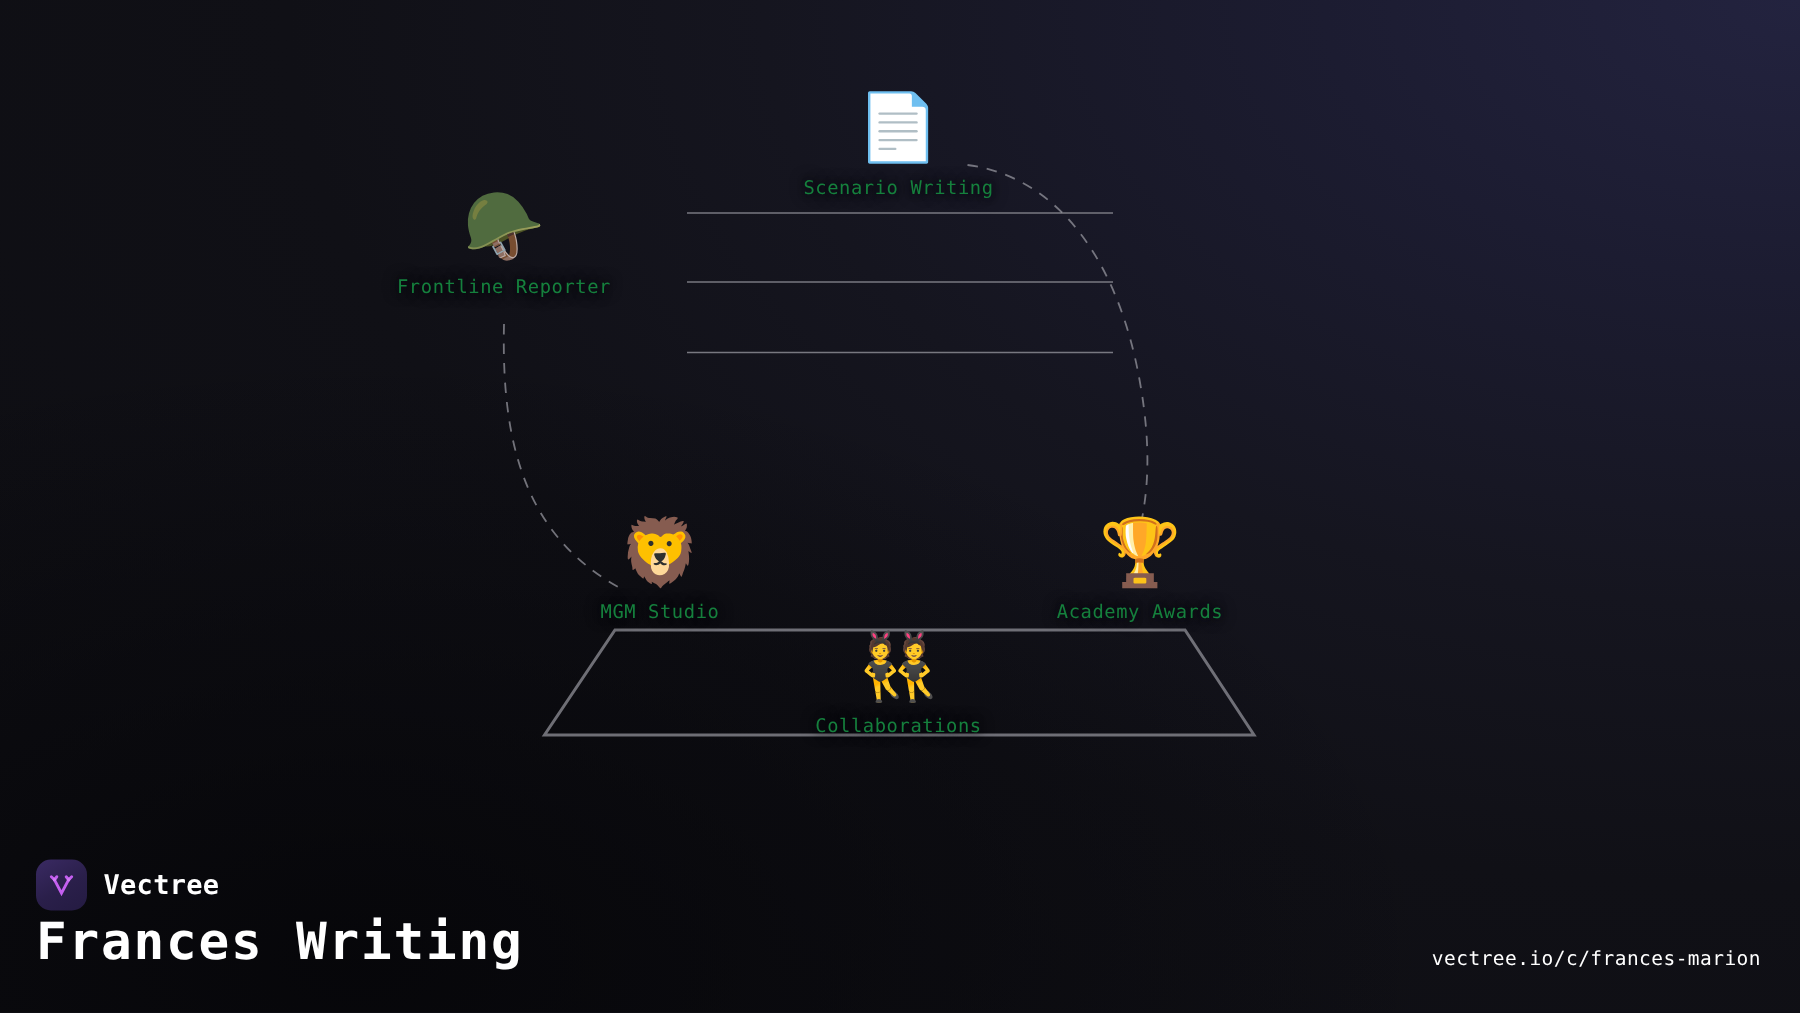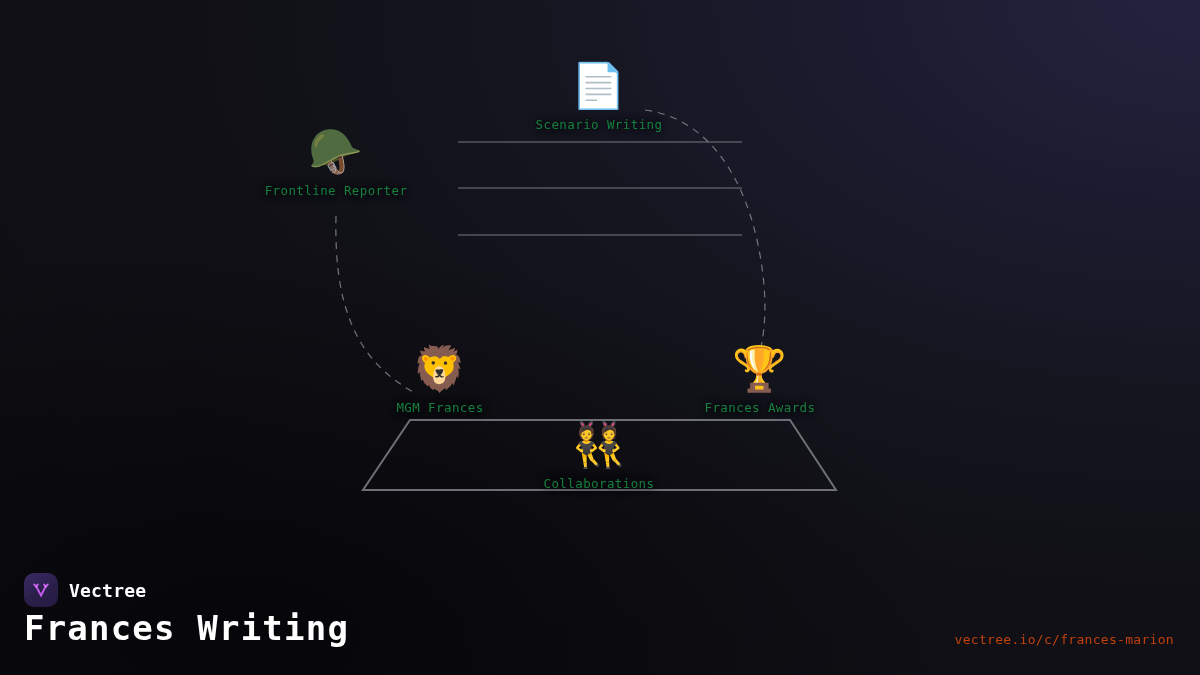"MGM Frances" div.node-label { text: Frances -> Studio }
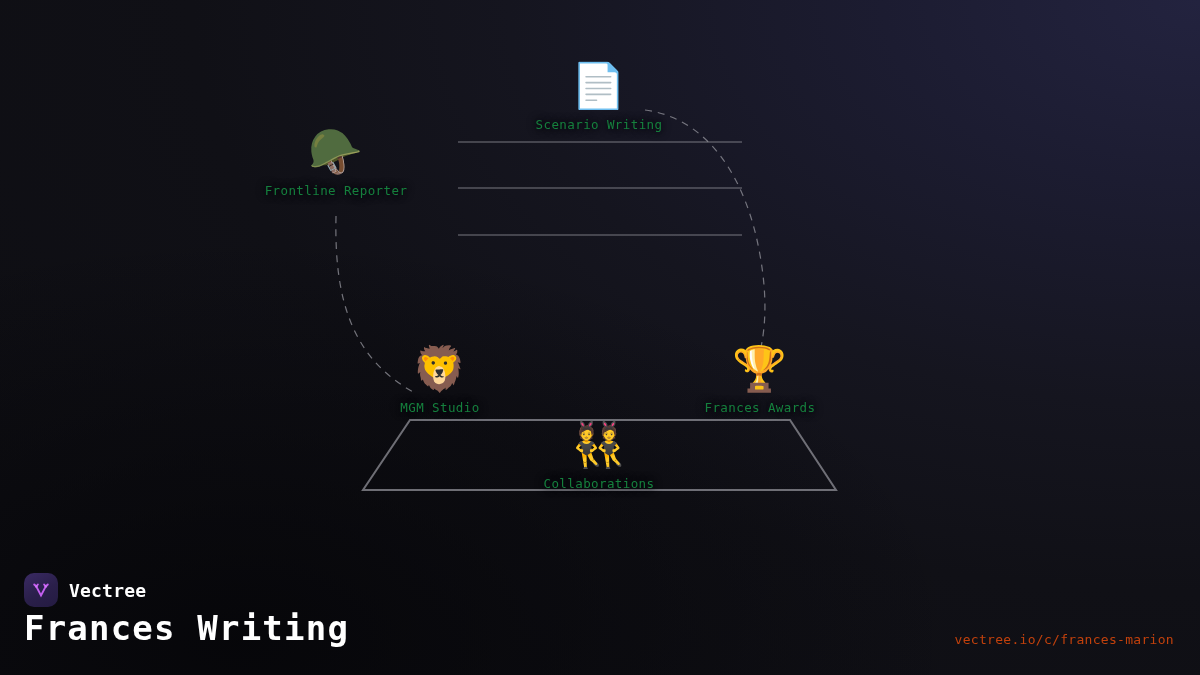"Frances Awards" div.node-label { text: Frances -> Academy }
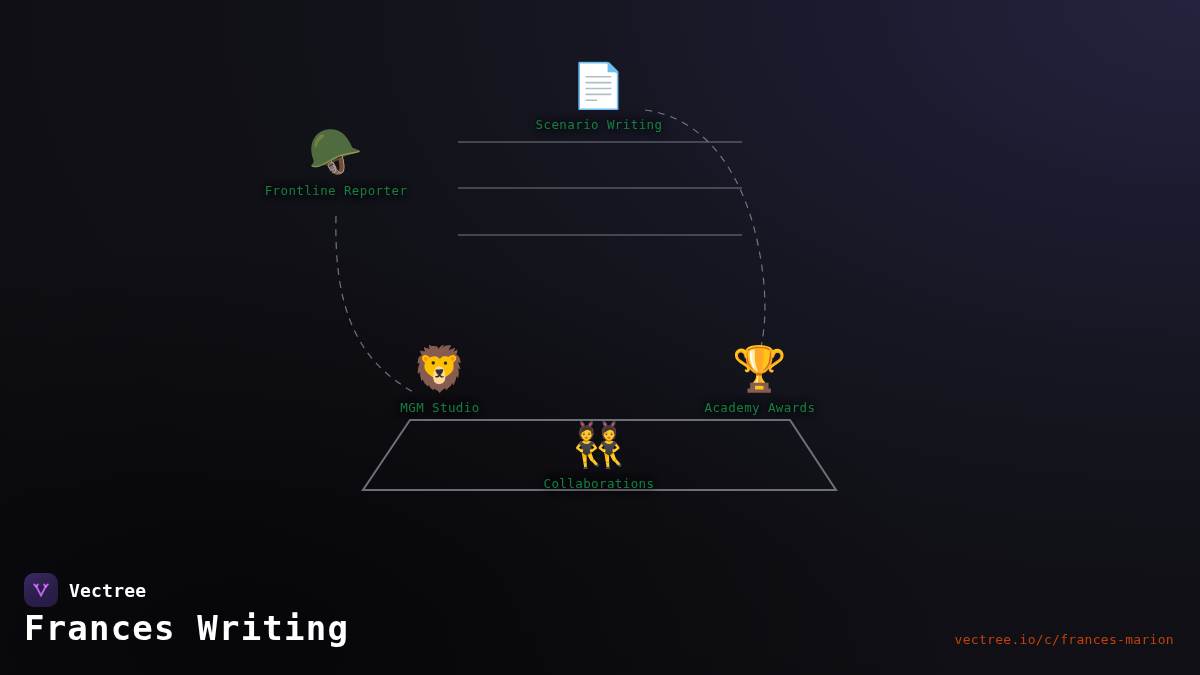"vectree.io/c/frances-marion" #footer-url { color: #c2410c -> #ffffff }
